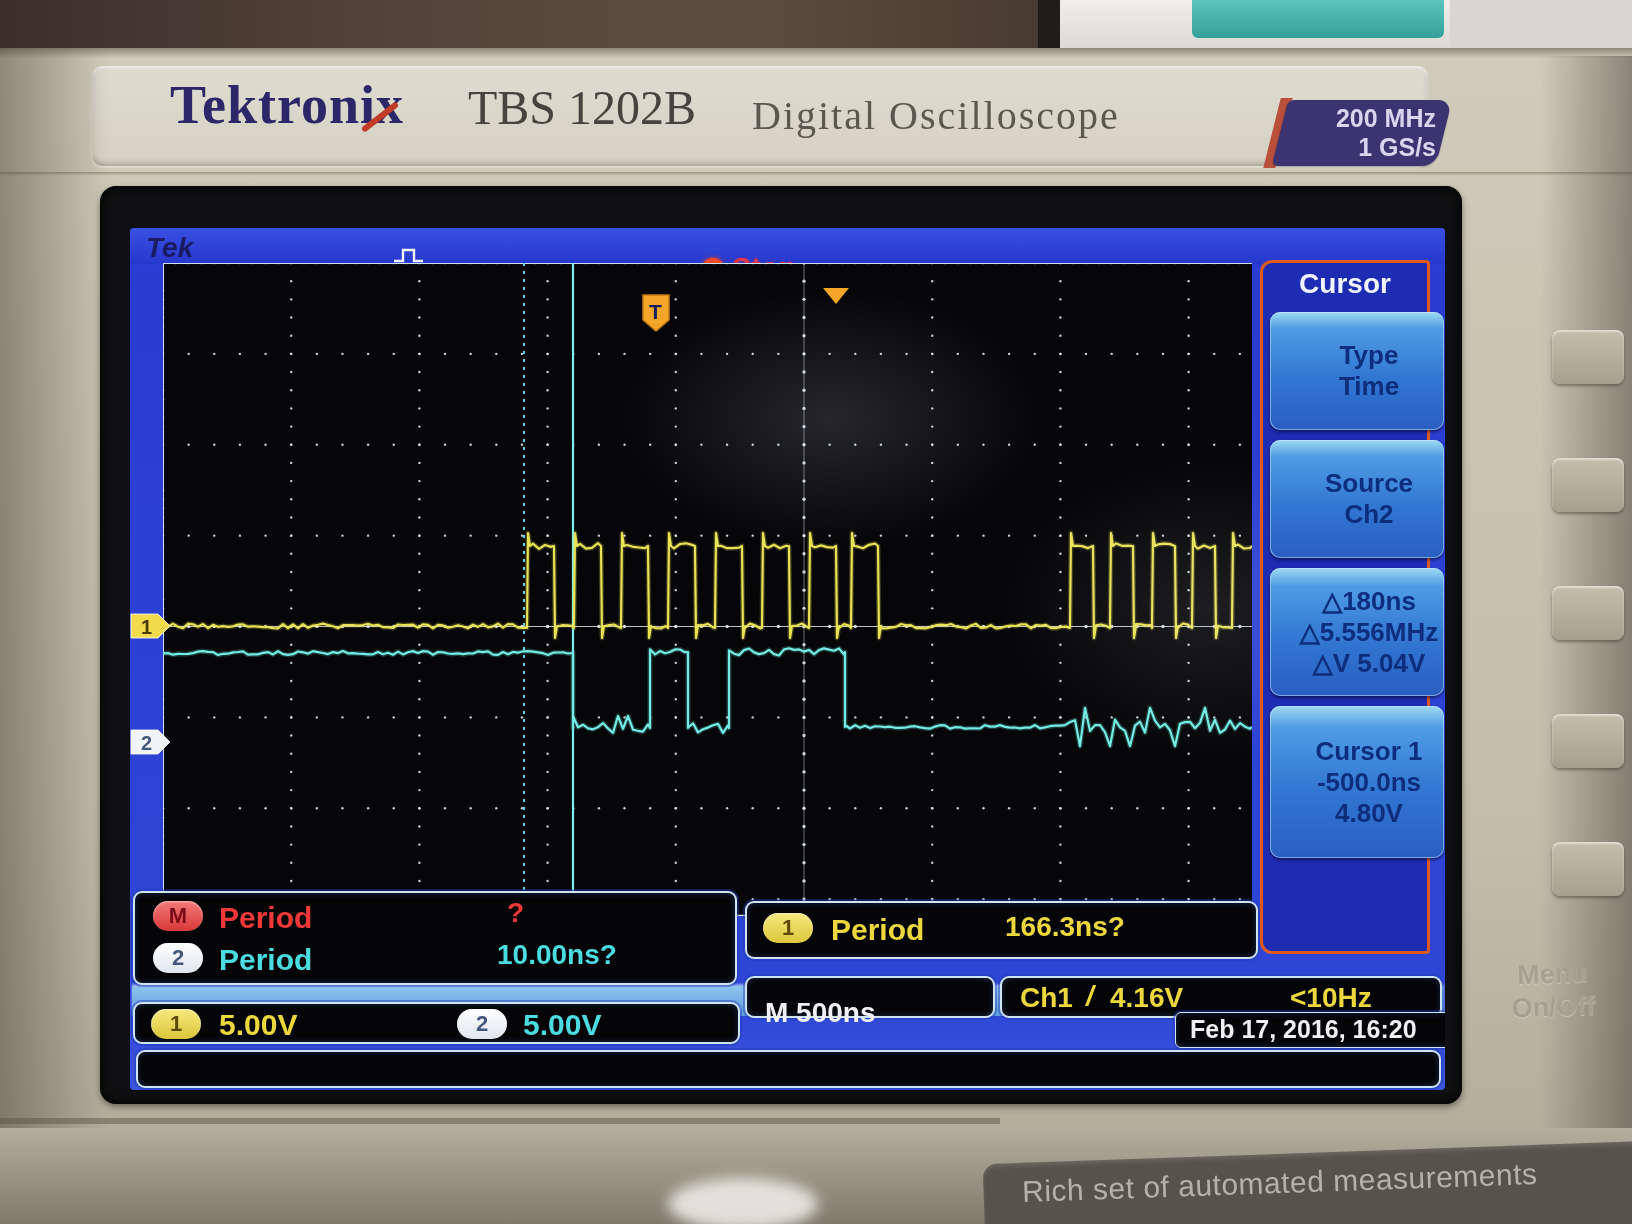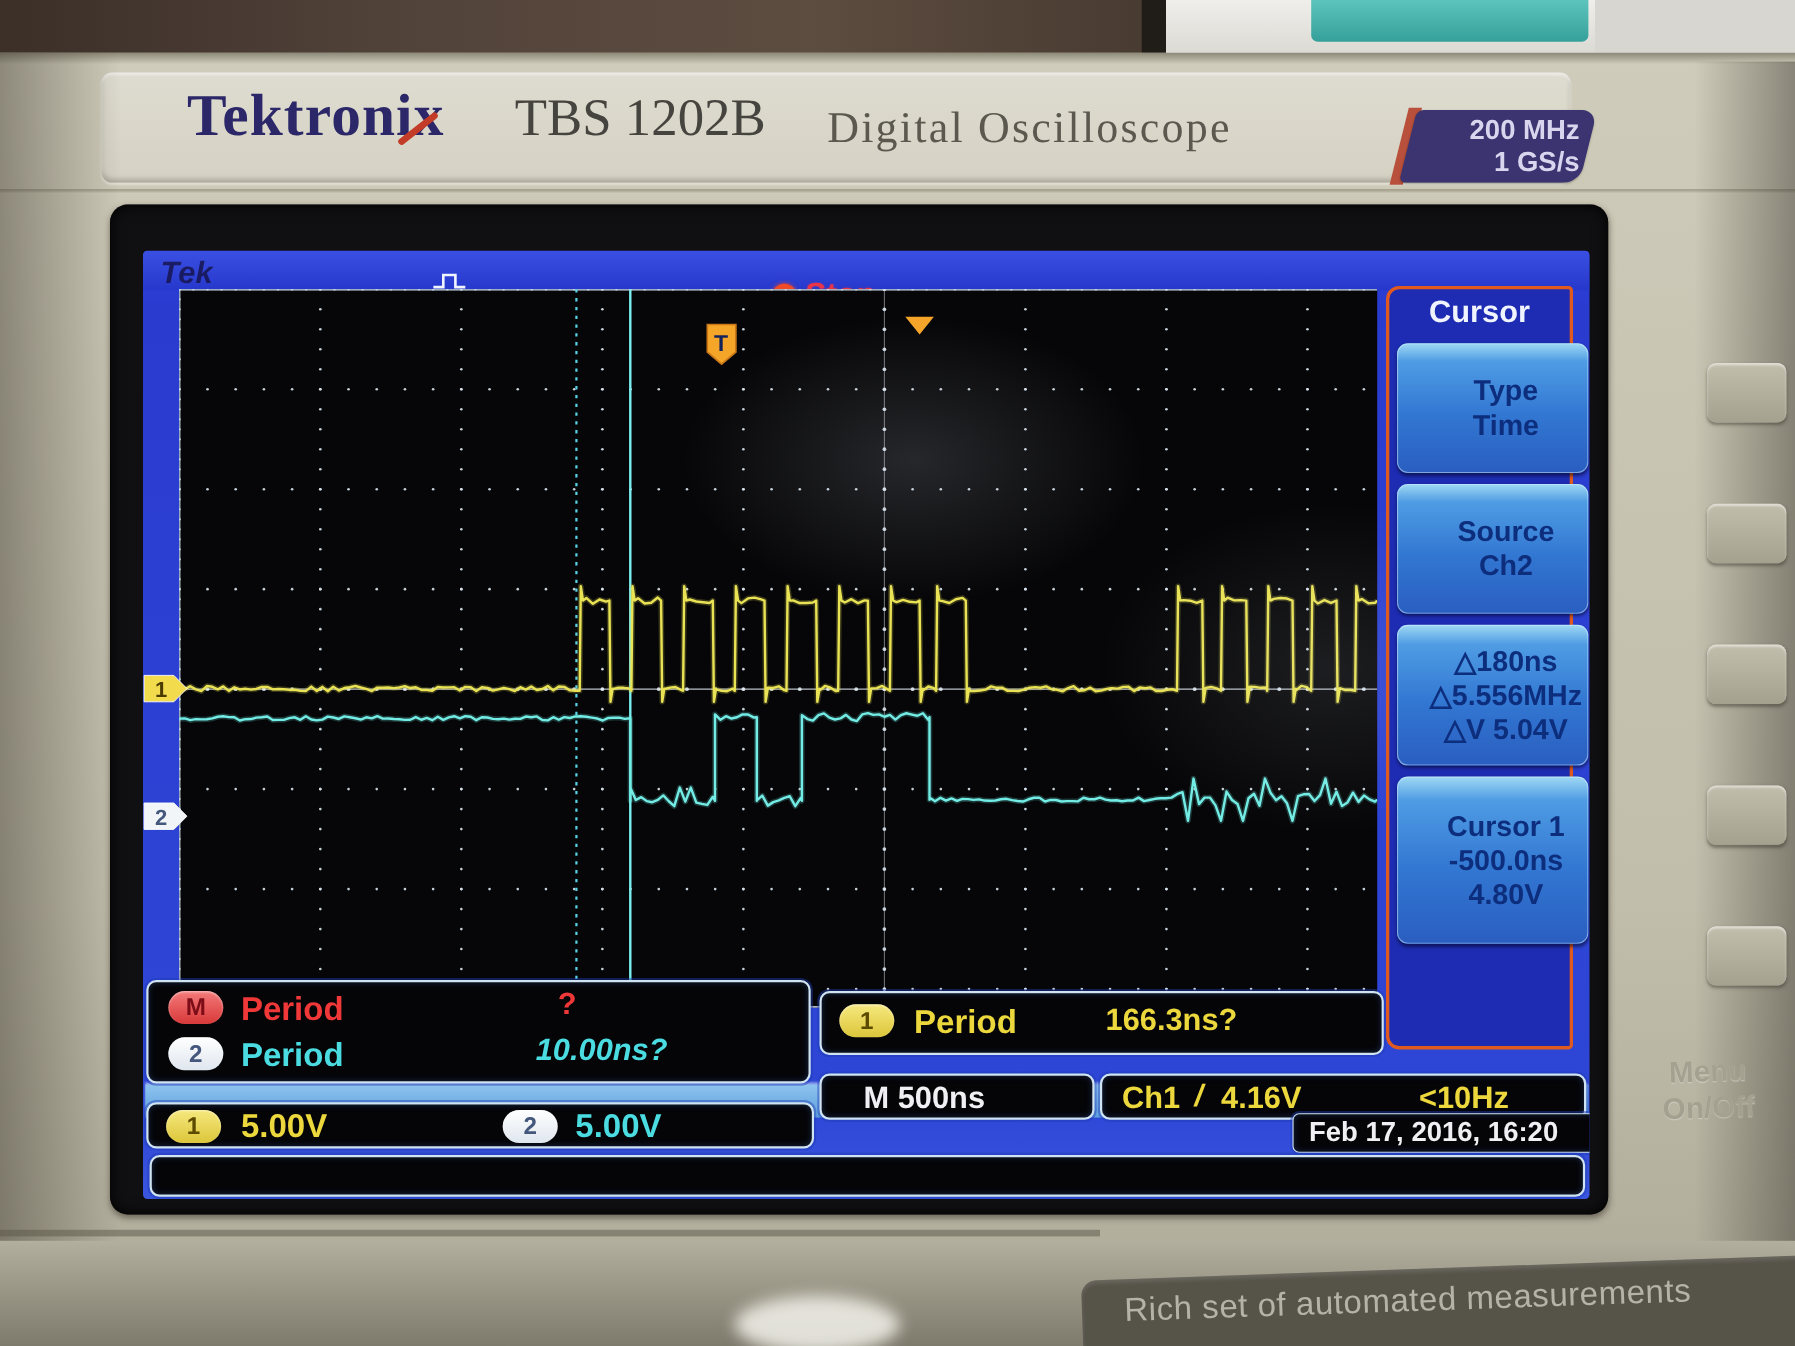"10.00ns?" span.abs { font-style: italic -> none; left: 352px -> 362px }
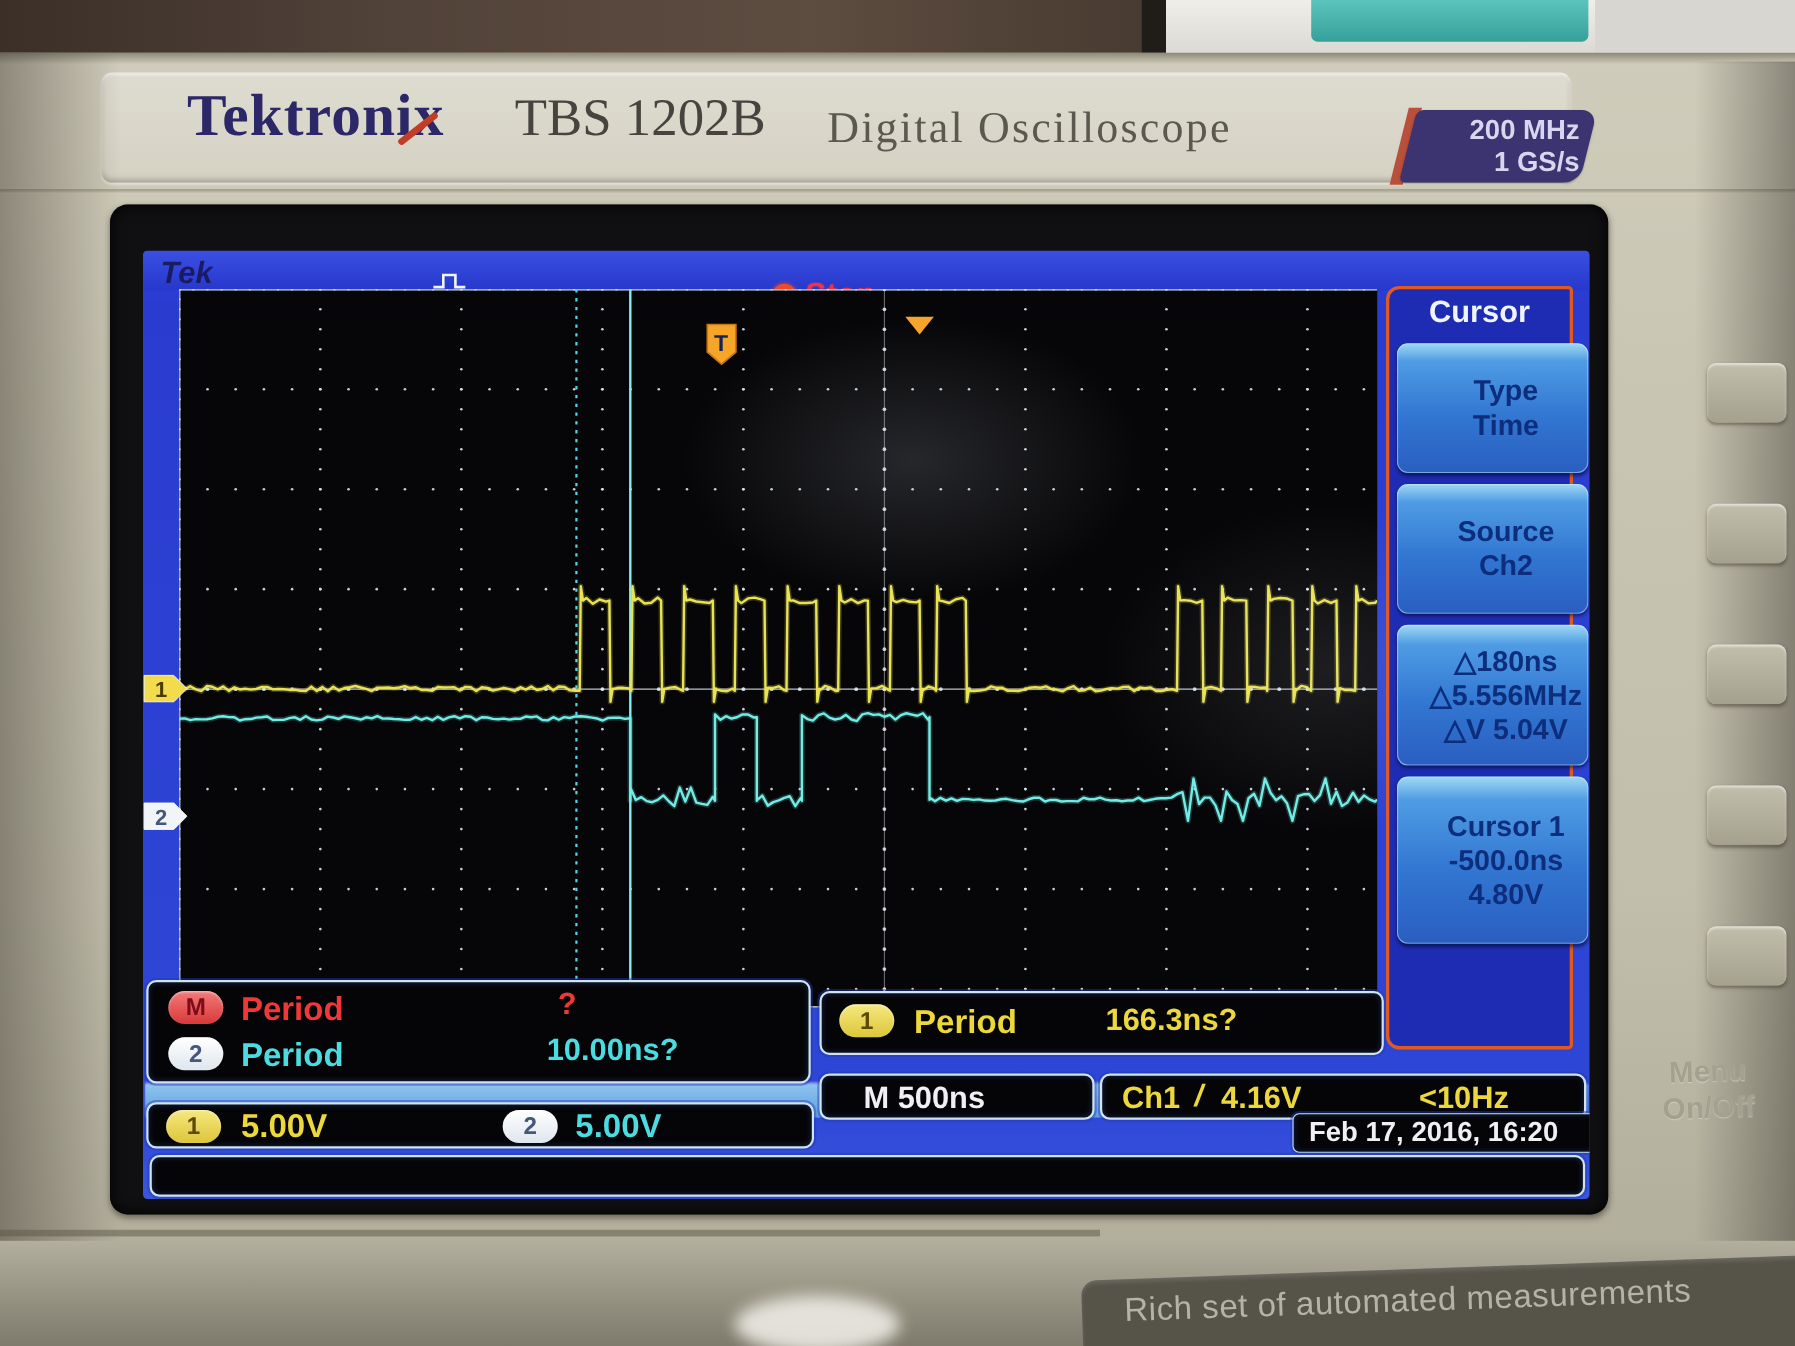"M 500ns" span.abs { margin-left: 20px -> none; top: 4px -> 19px }
